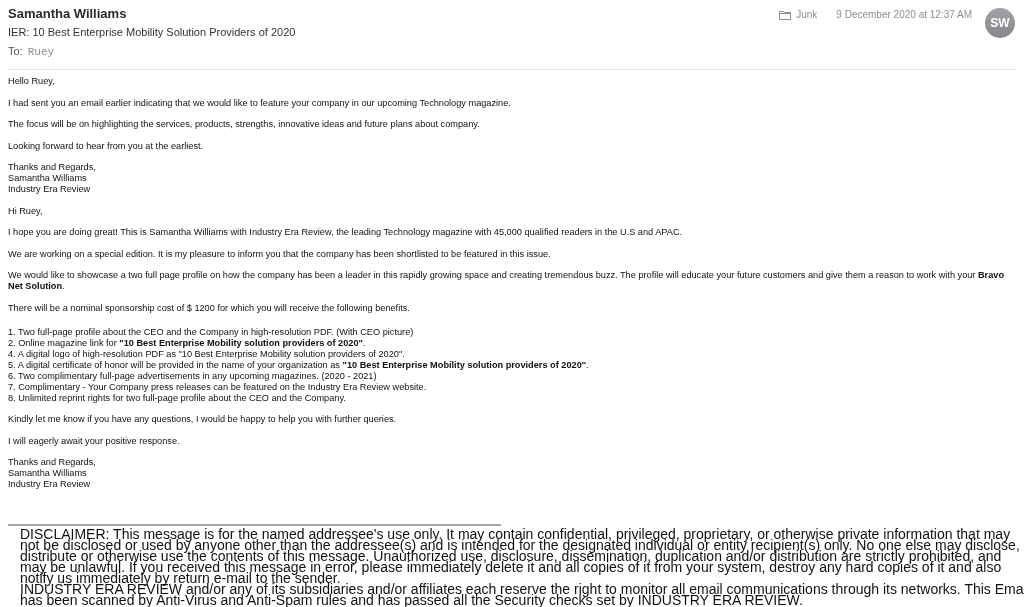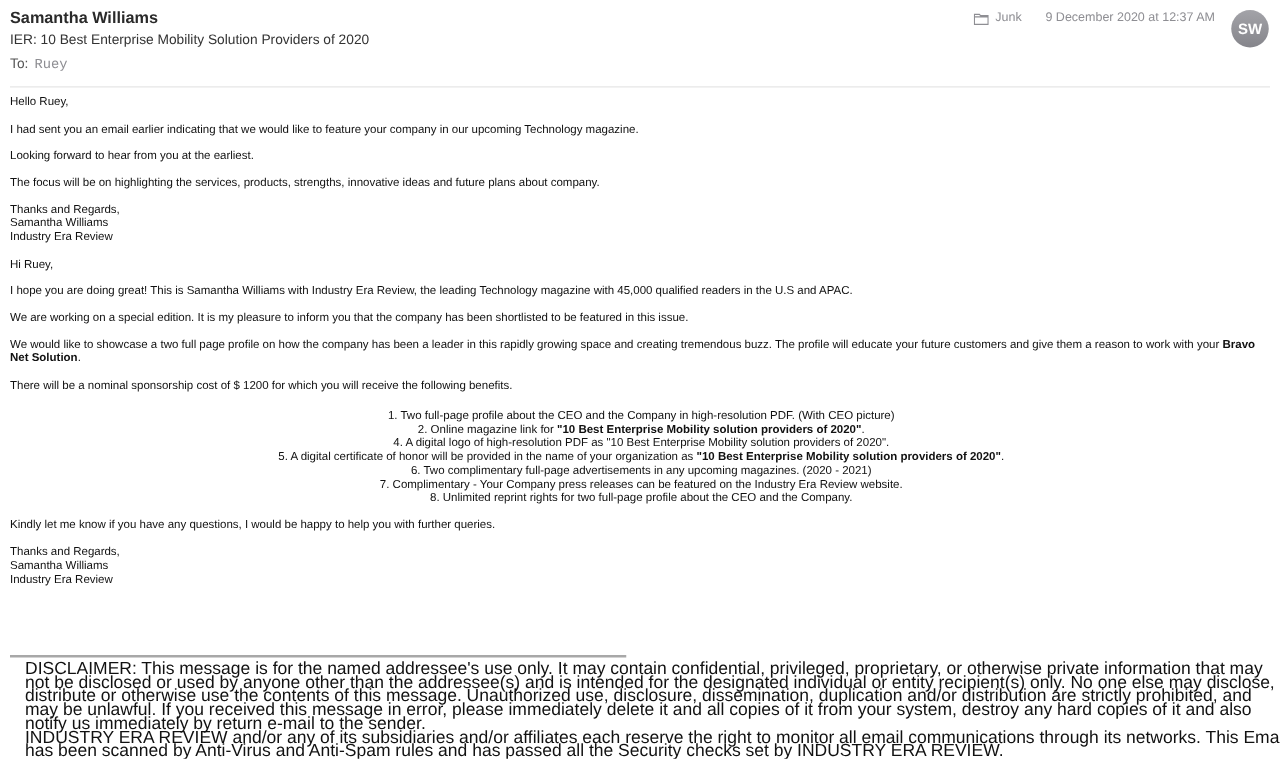"Looking forward to hear from" p { order: before "The focus will be on" -> after "The focus will be on" }
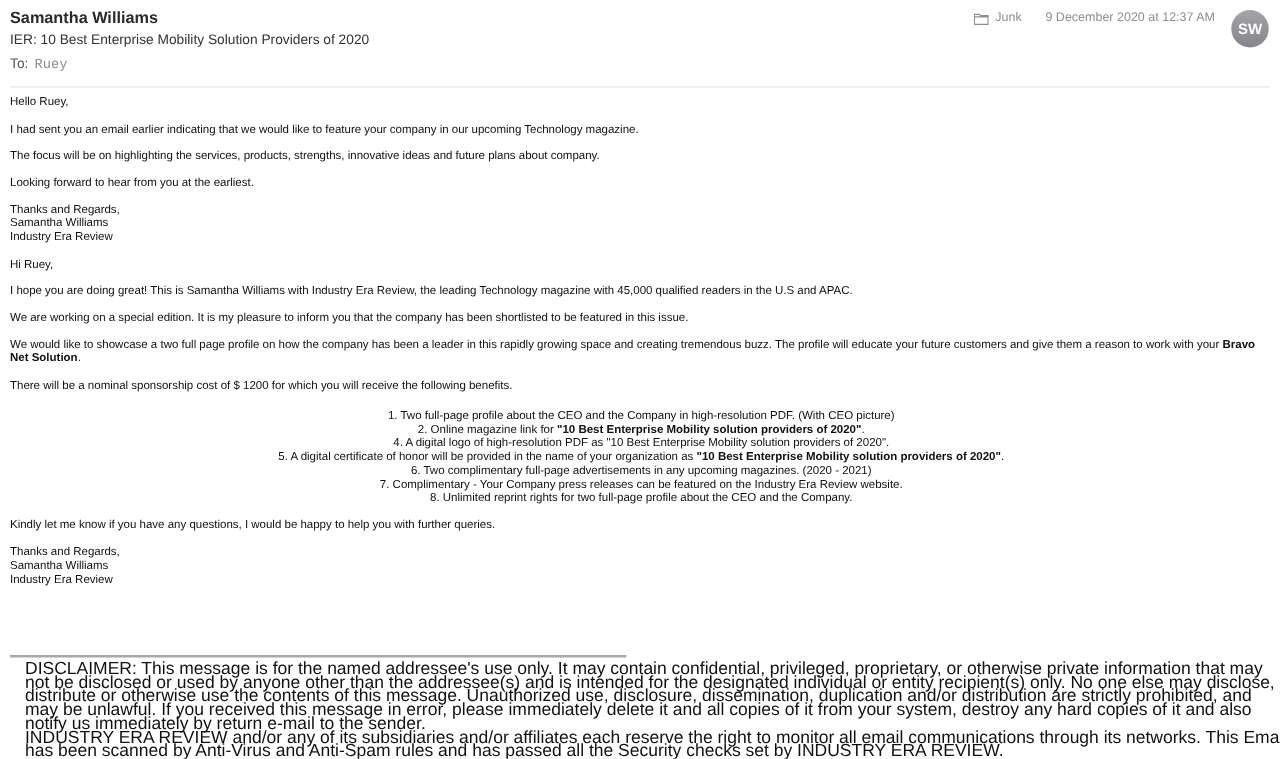"1. Two full-page profile about" .benefits div { text-align: center -> none }
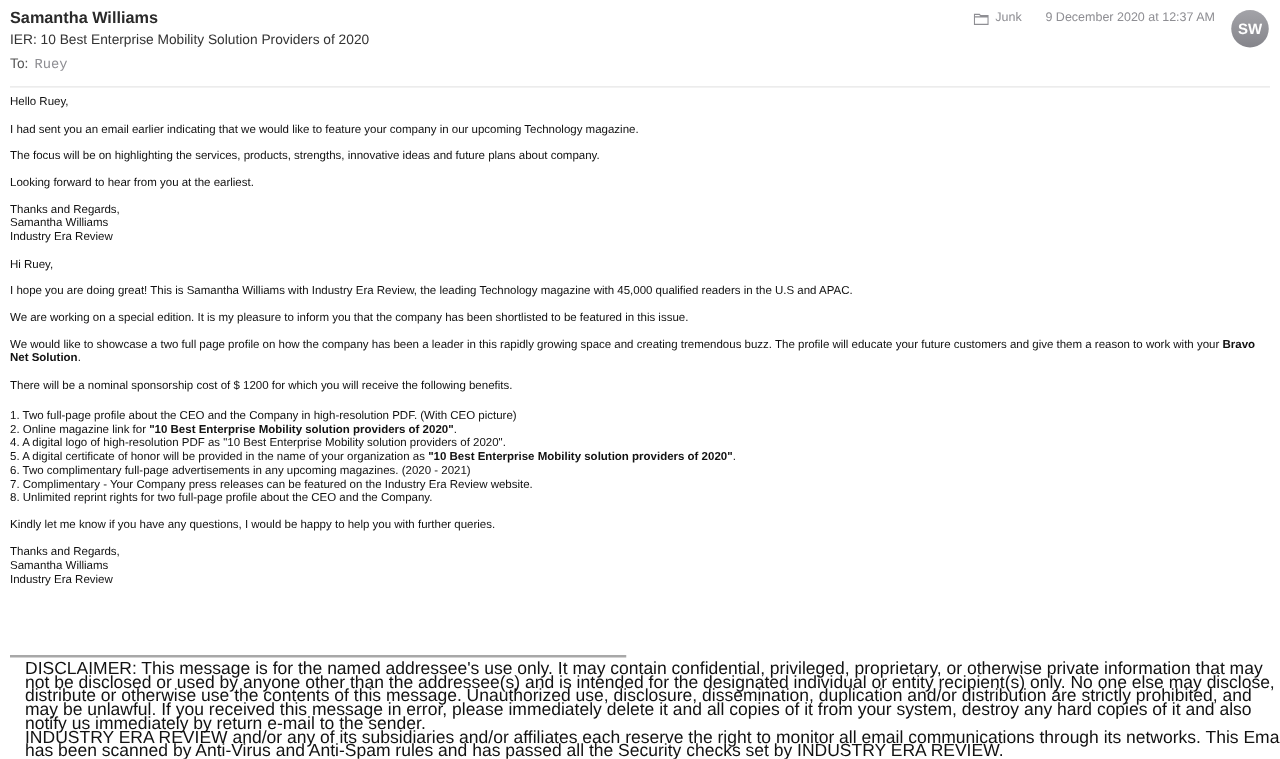"I will eagerly await your" p { html: none -> <p>I will eagerly await your positive response.</p> }
